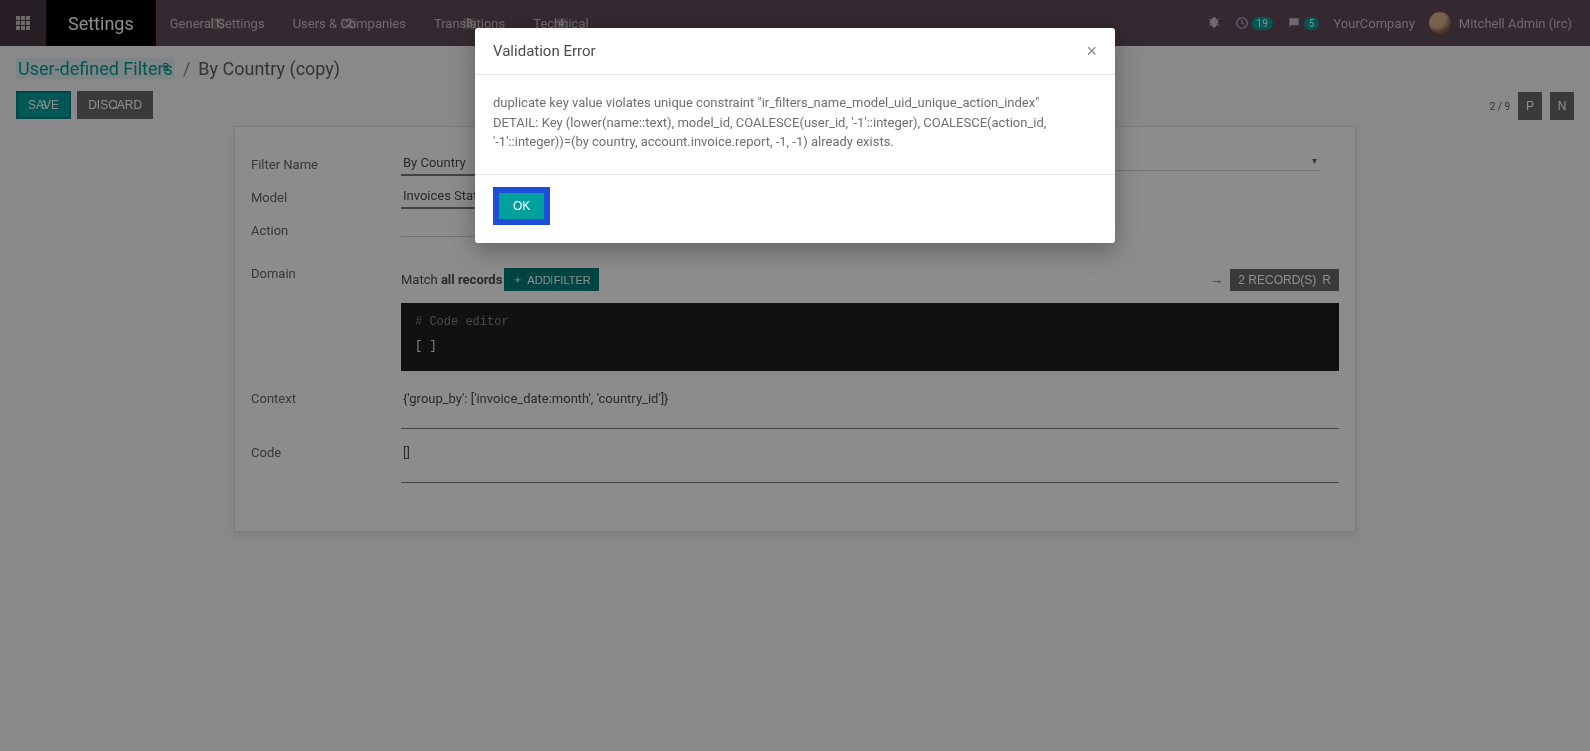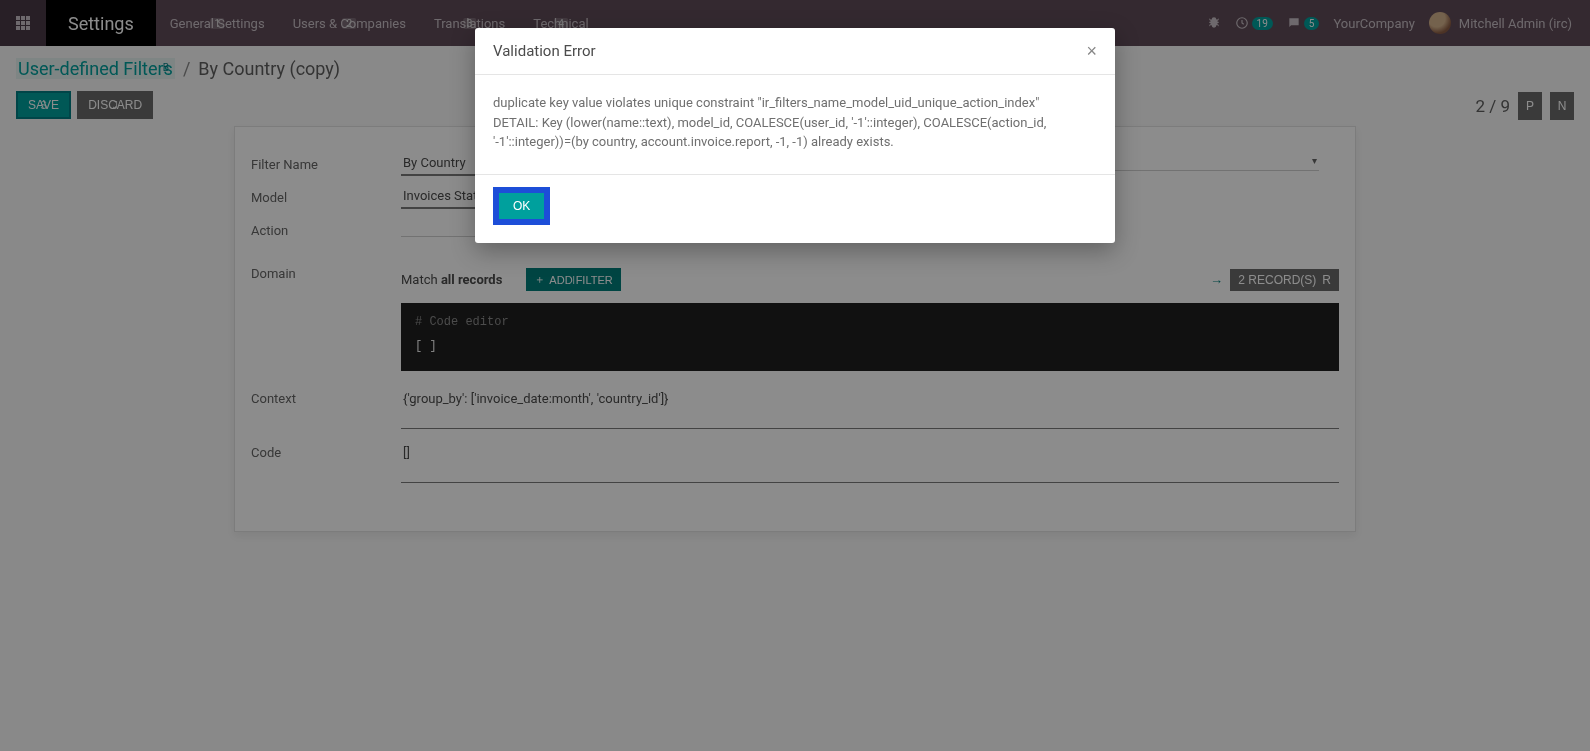"2 / 9" .pager-txt { font-size: 17px -> 10px }
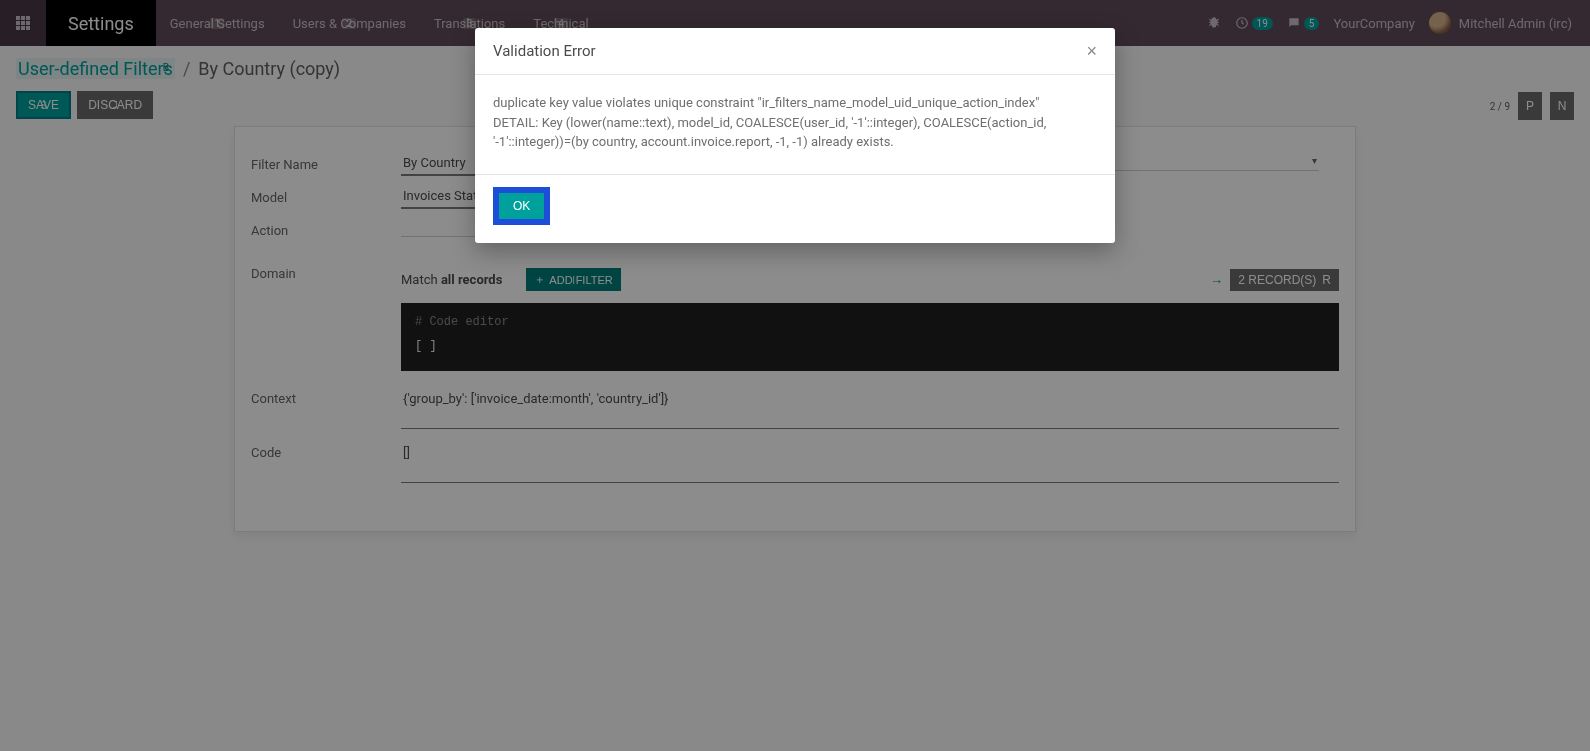"Match all records" .domain-left { gap: 24px -> 2px }
